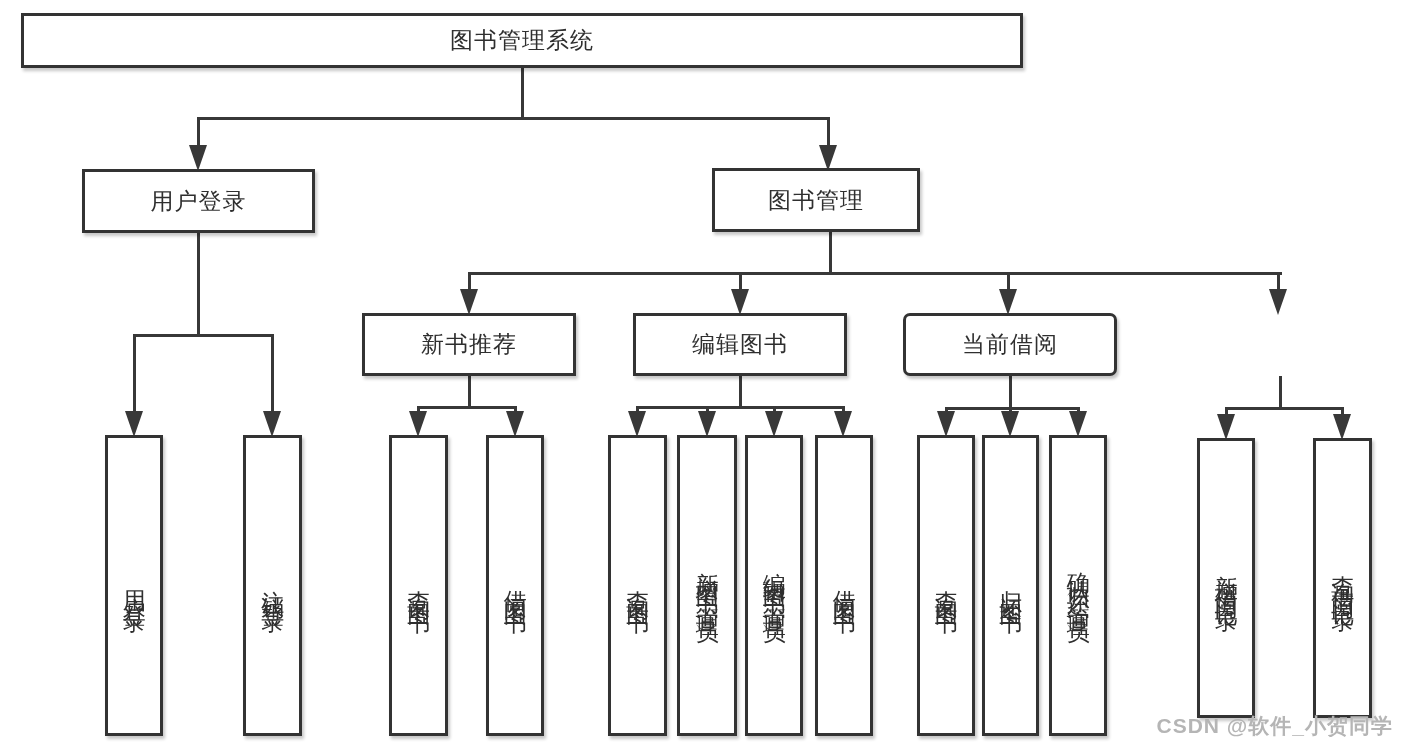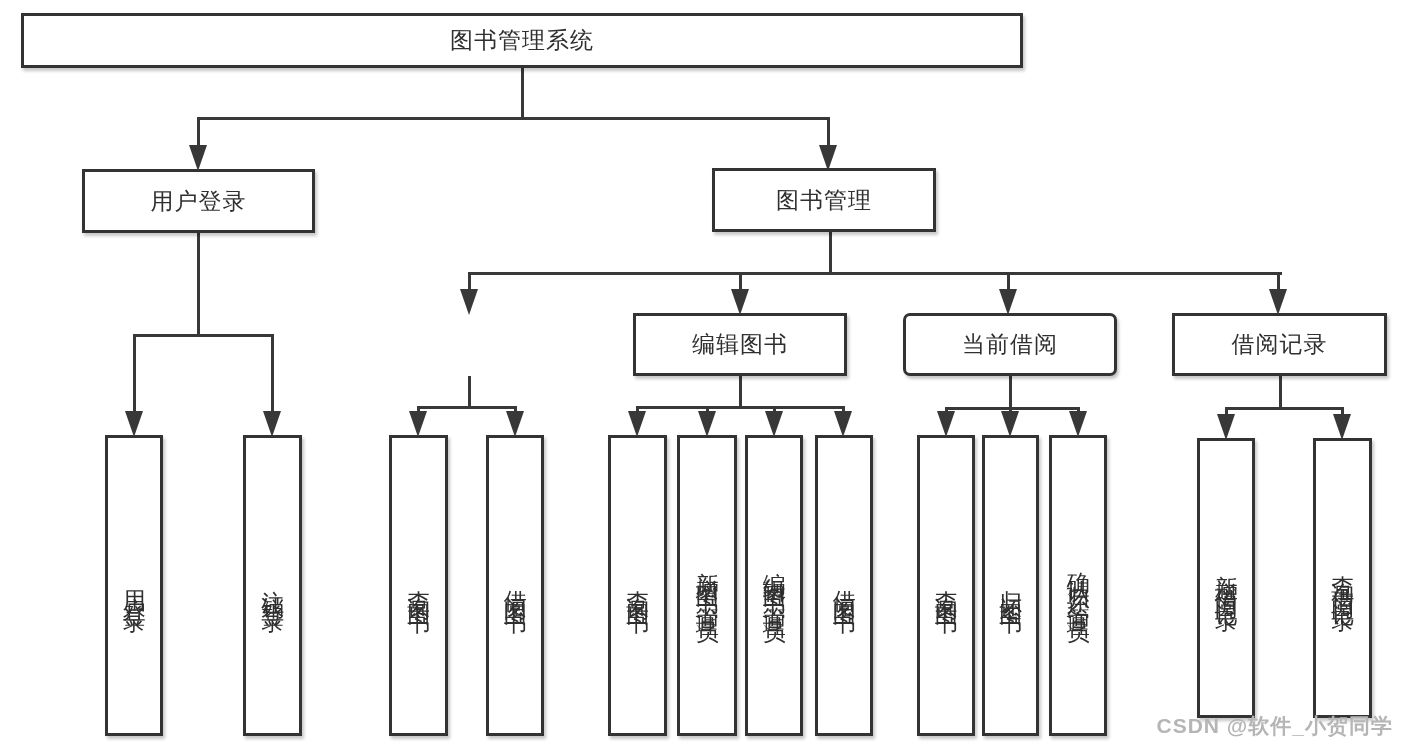"图书管理" div.box { width: 224px -> 208px }
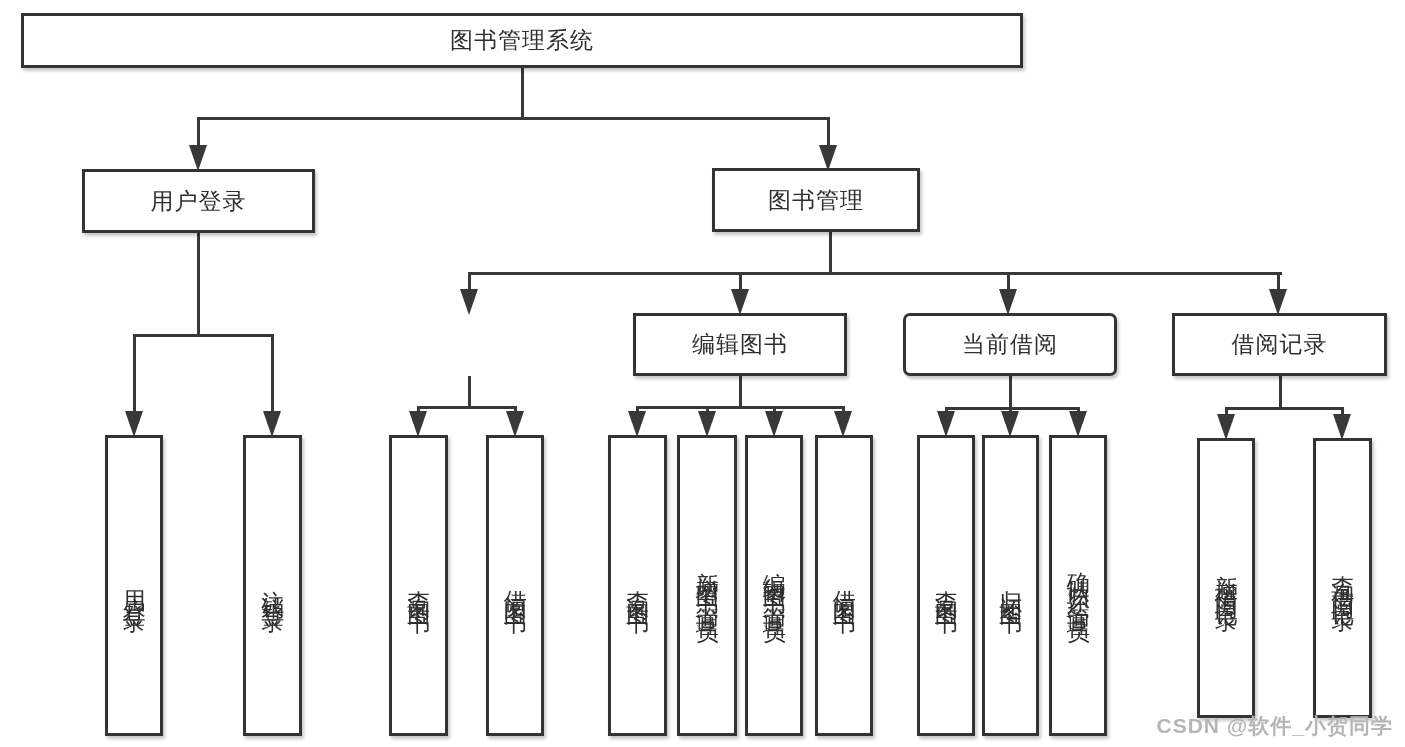"新书推荐" div.box { html: none -> <div> <span>新书推荐</span> </div> }
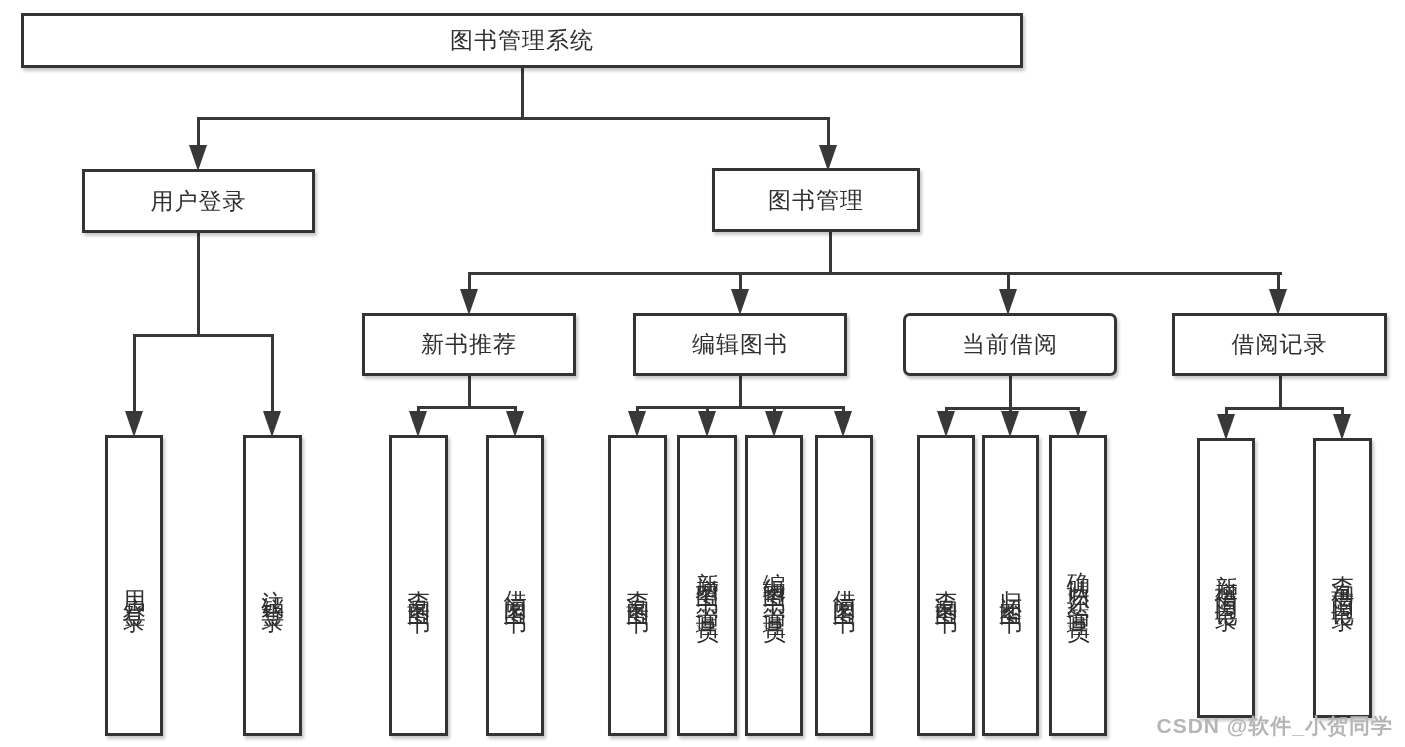"借阅记录" div.box { html: <div> <span>借阅记录</span> </div> -> none }
